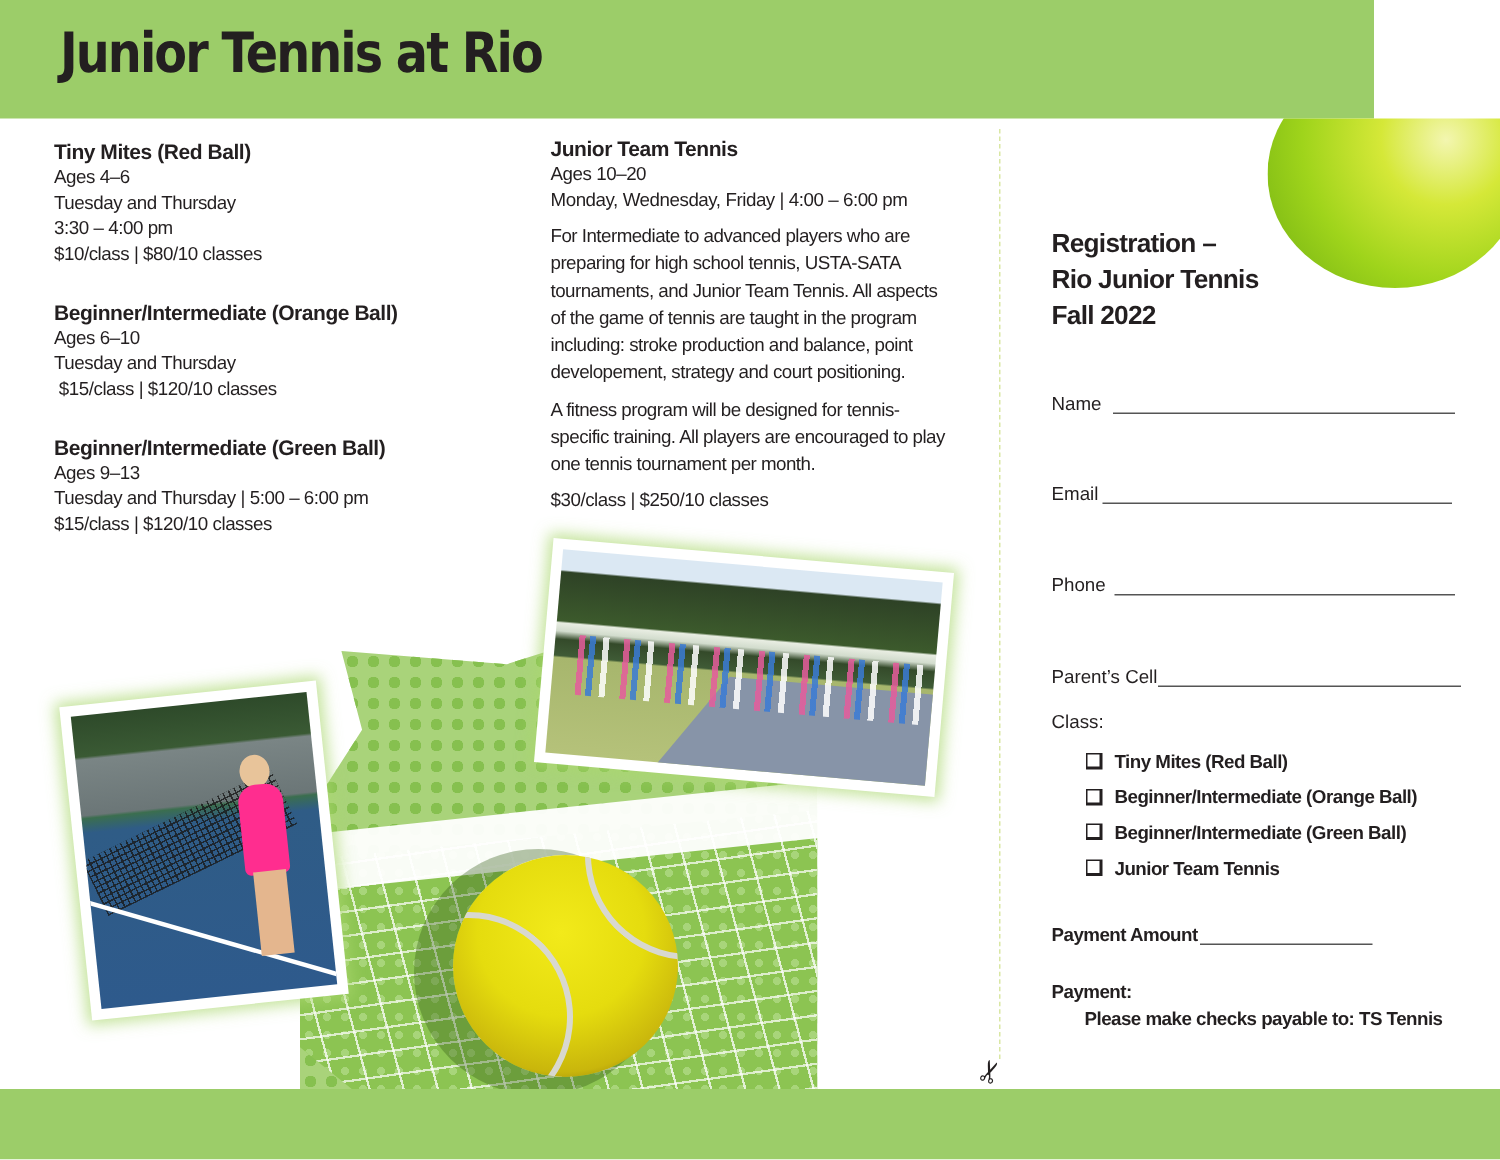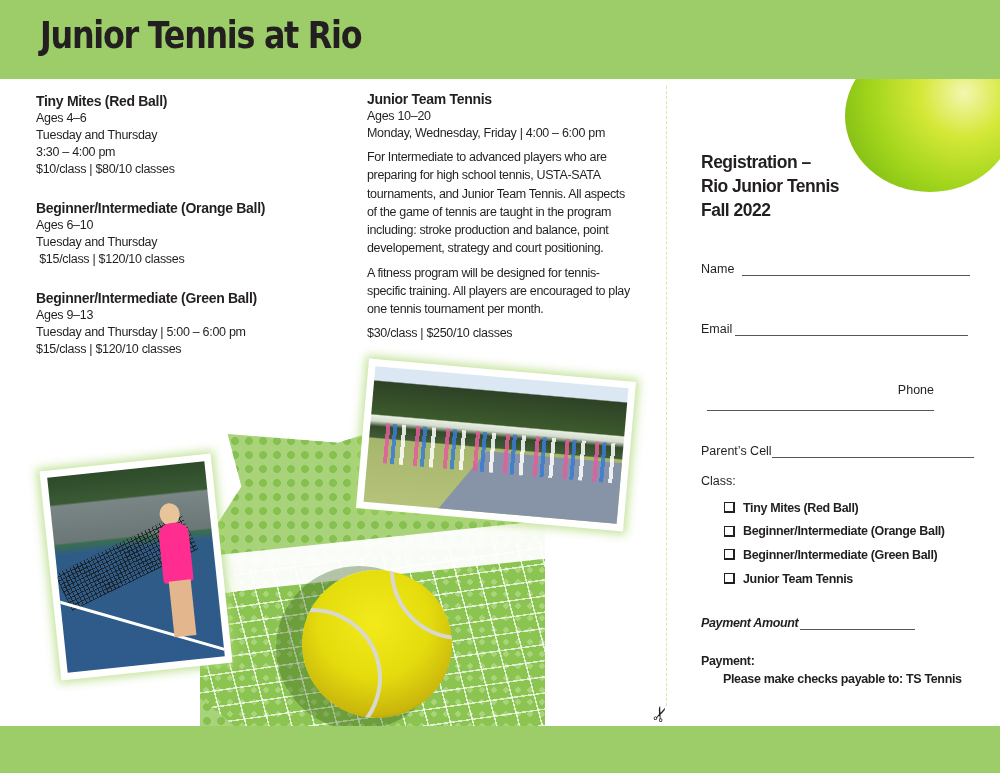"Junior Tennis at Rio" .top-band { width: 1000px -> 916px }
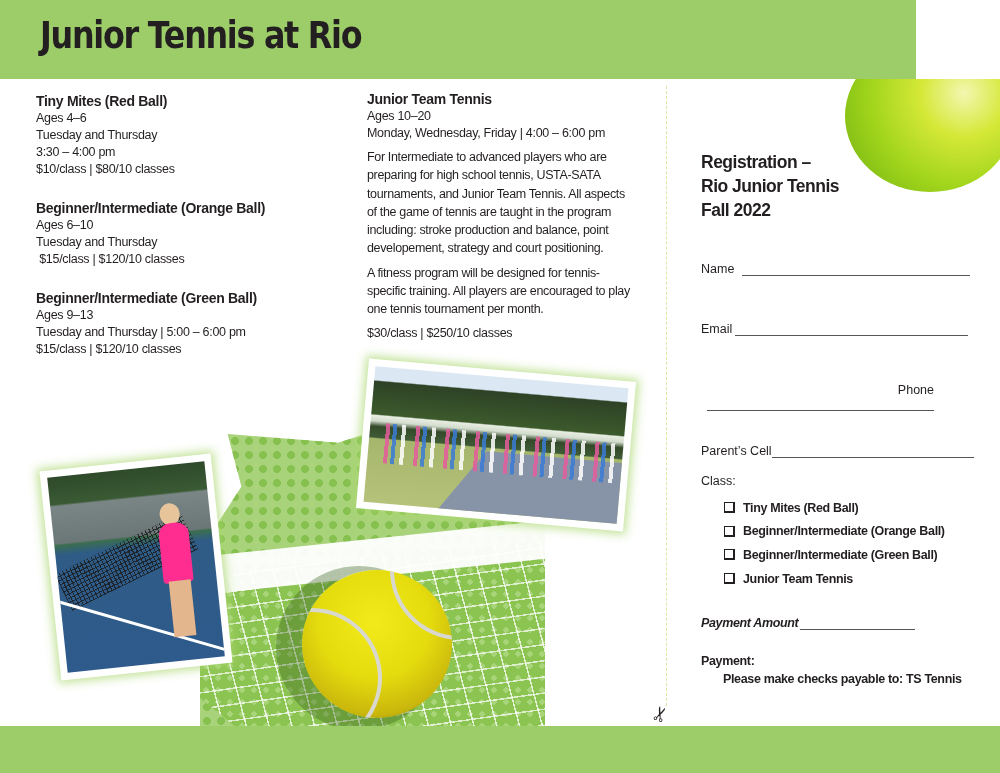"Phone" div.field { flex-direction: column -> none }
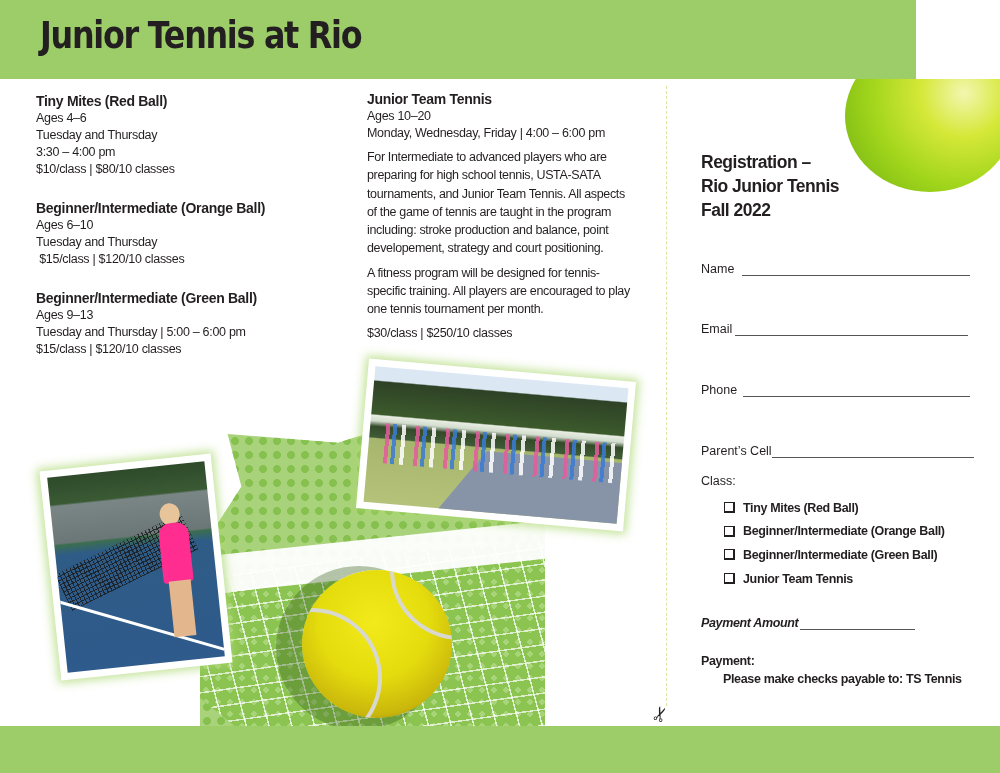"Payment Amount" .pay-amt { font-style: italic -> none }
